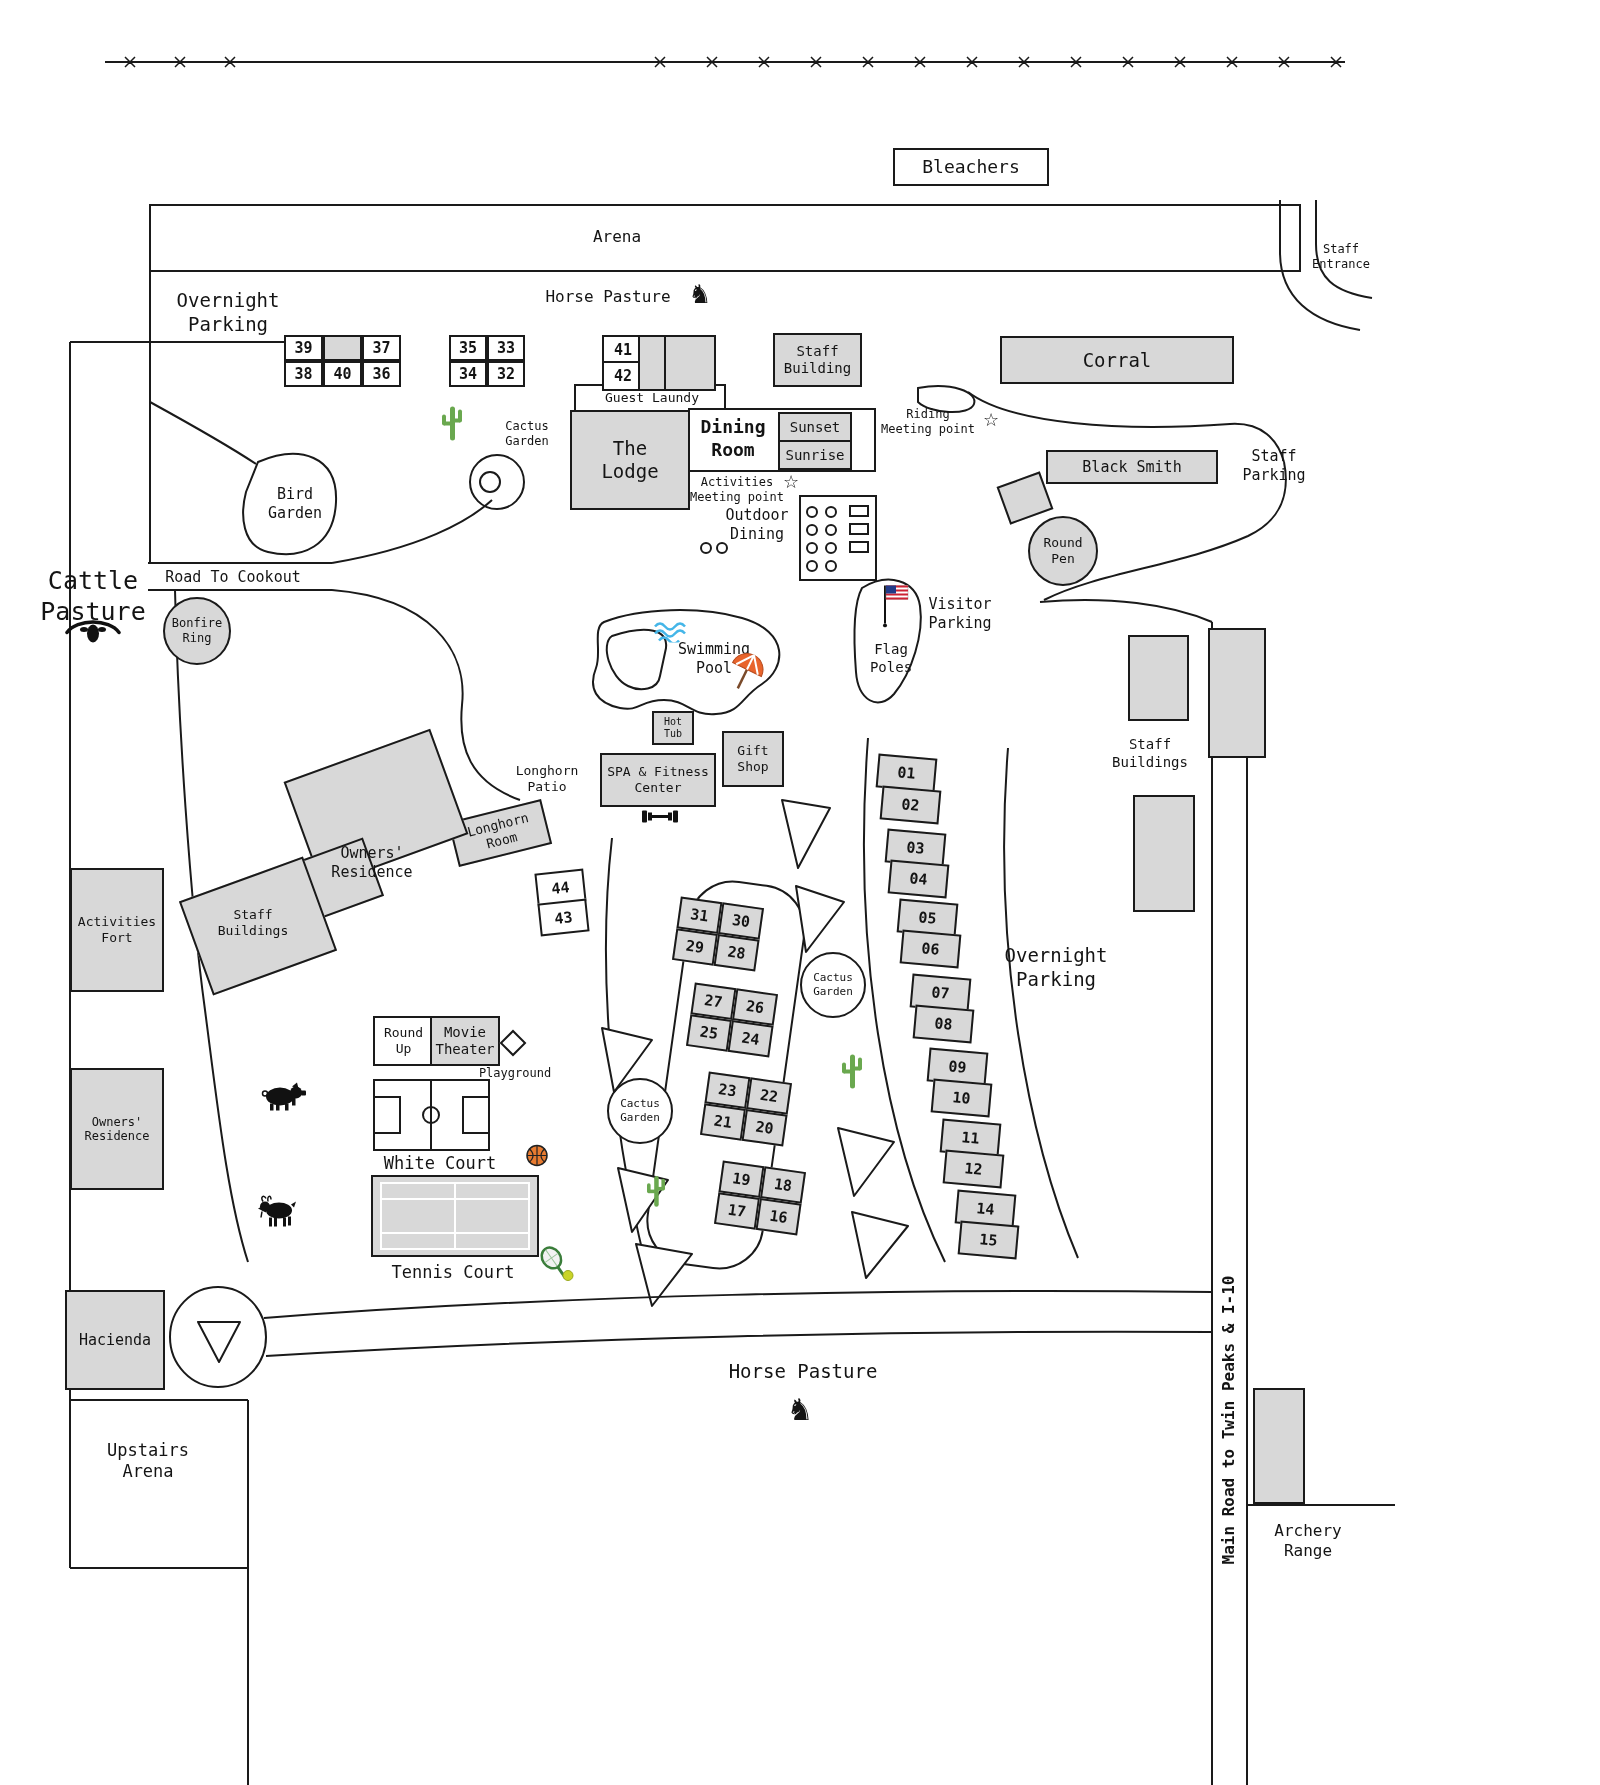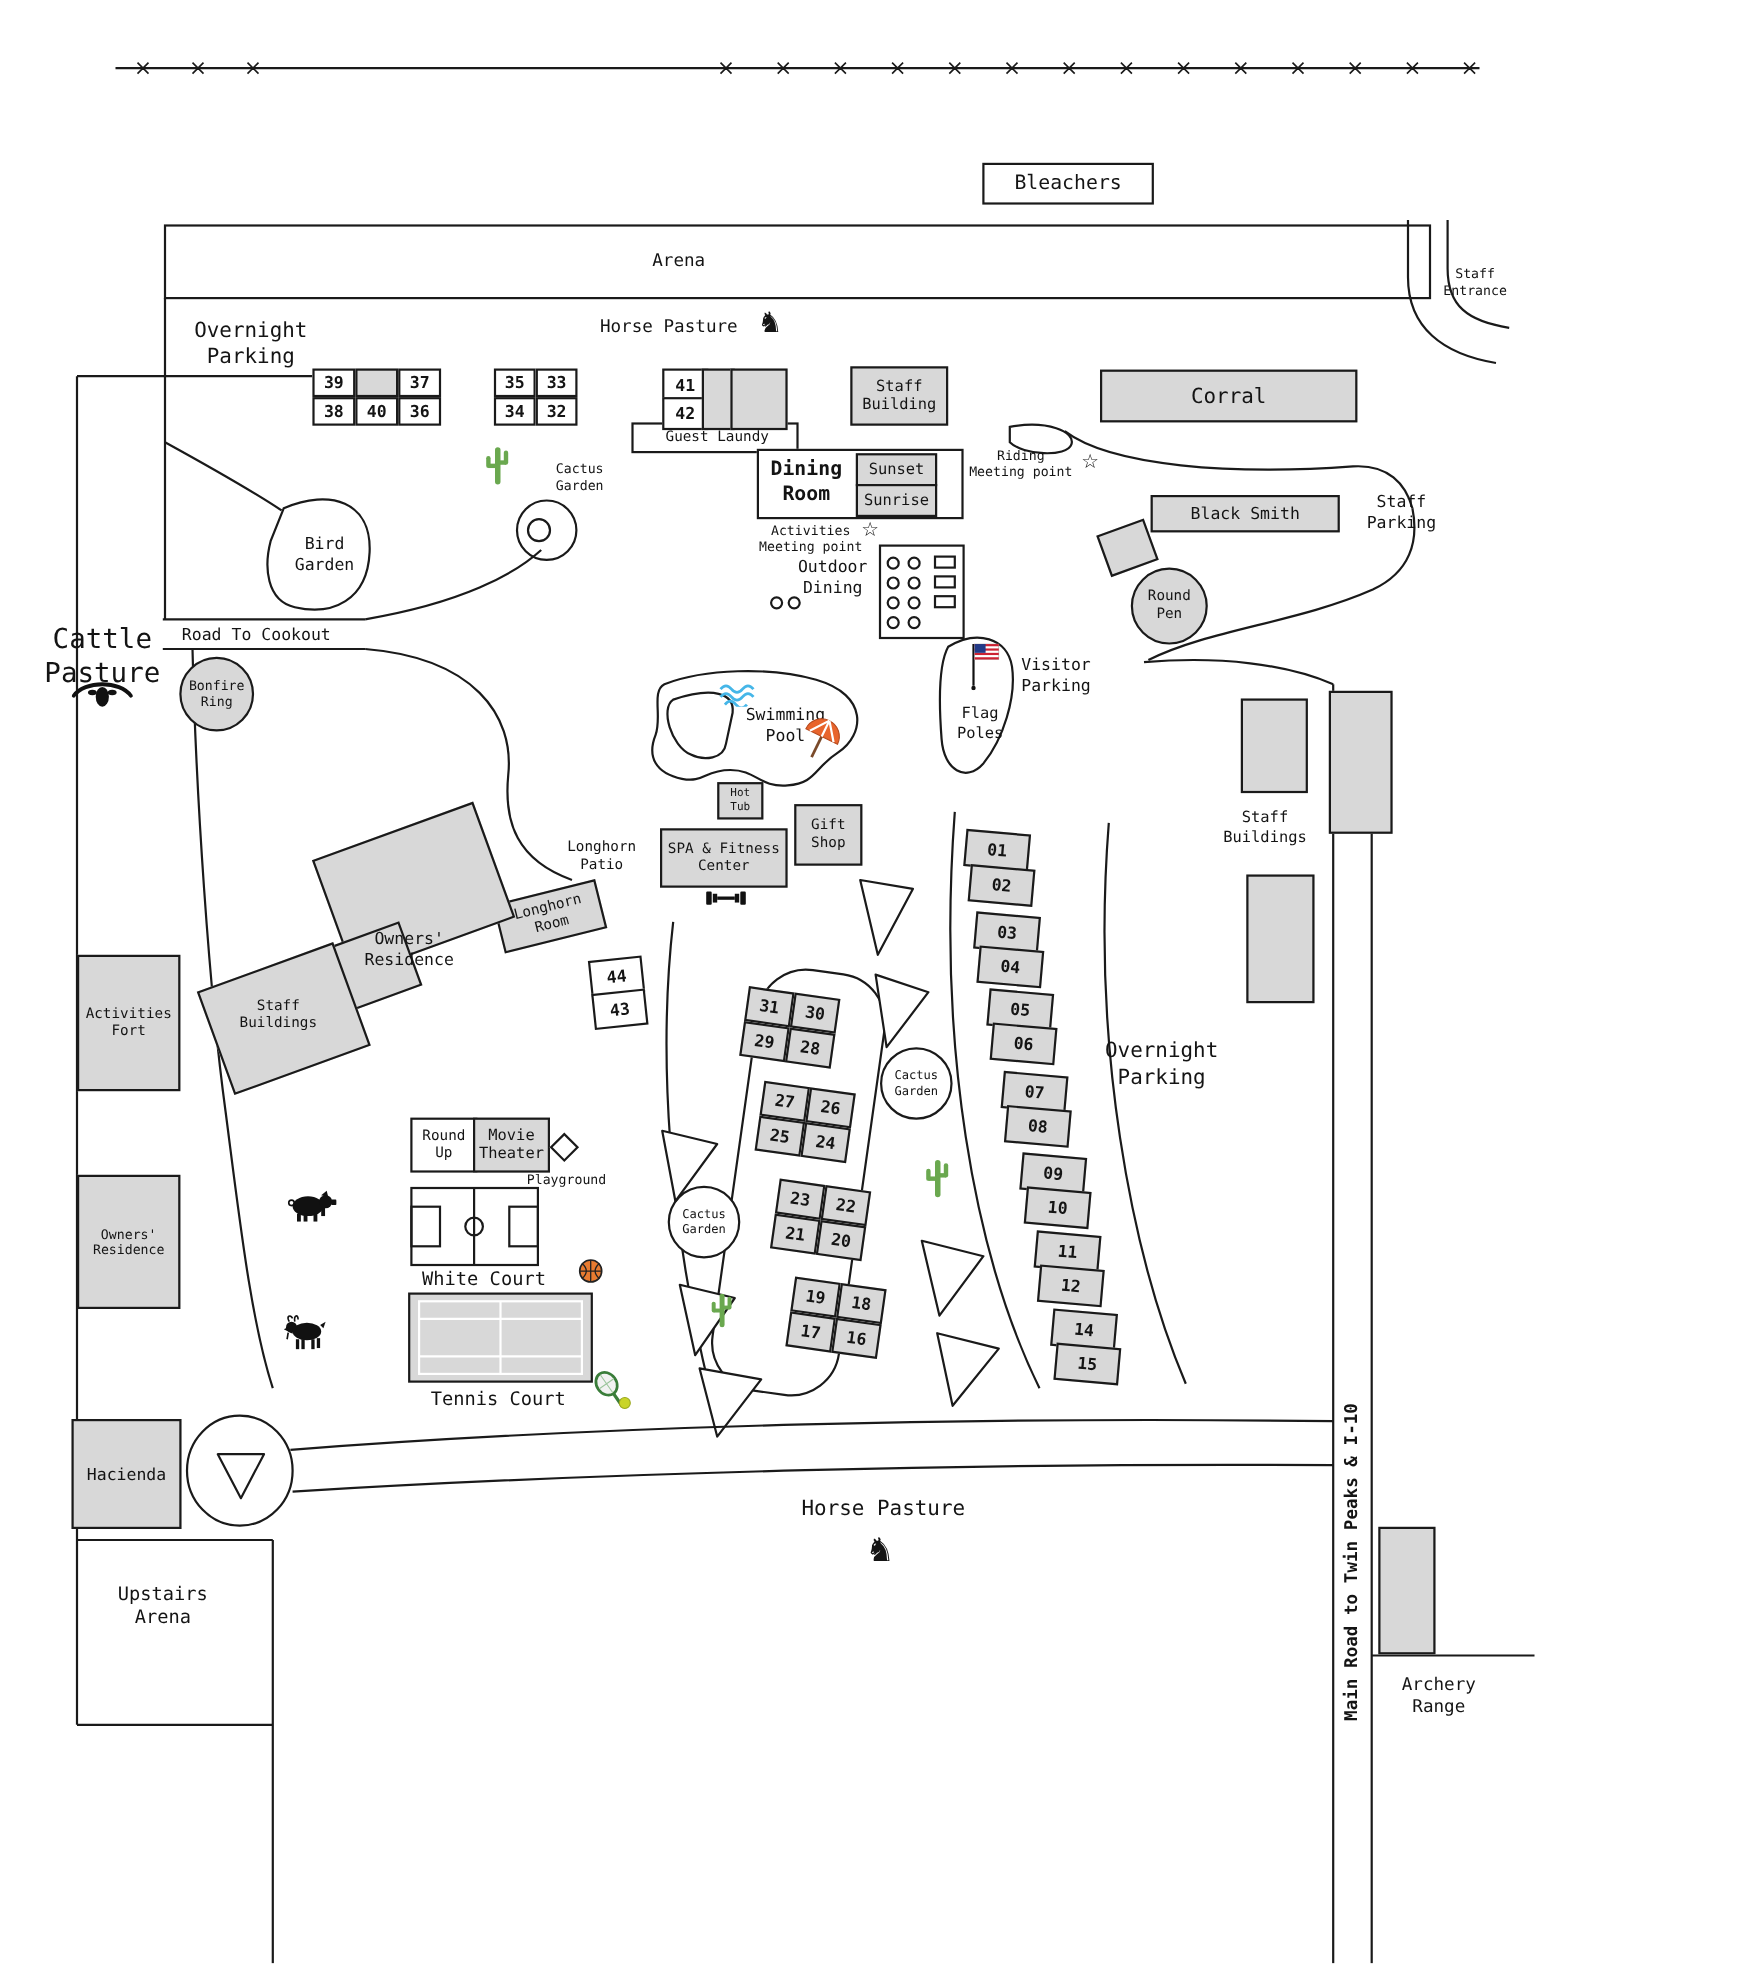"The" div.bldg { html: none -> <div>The Lodge</div> }
